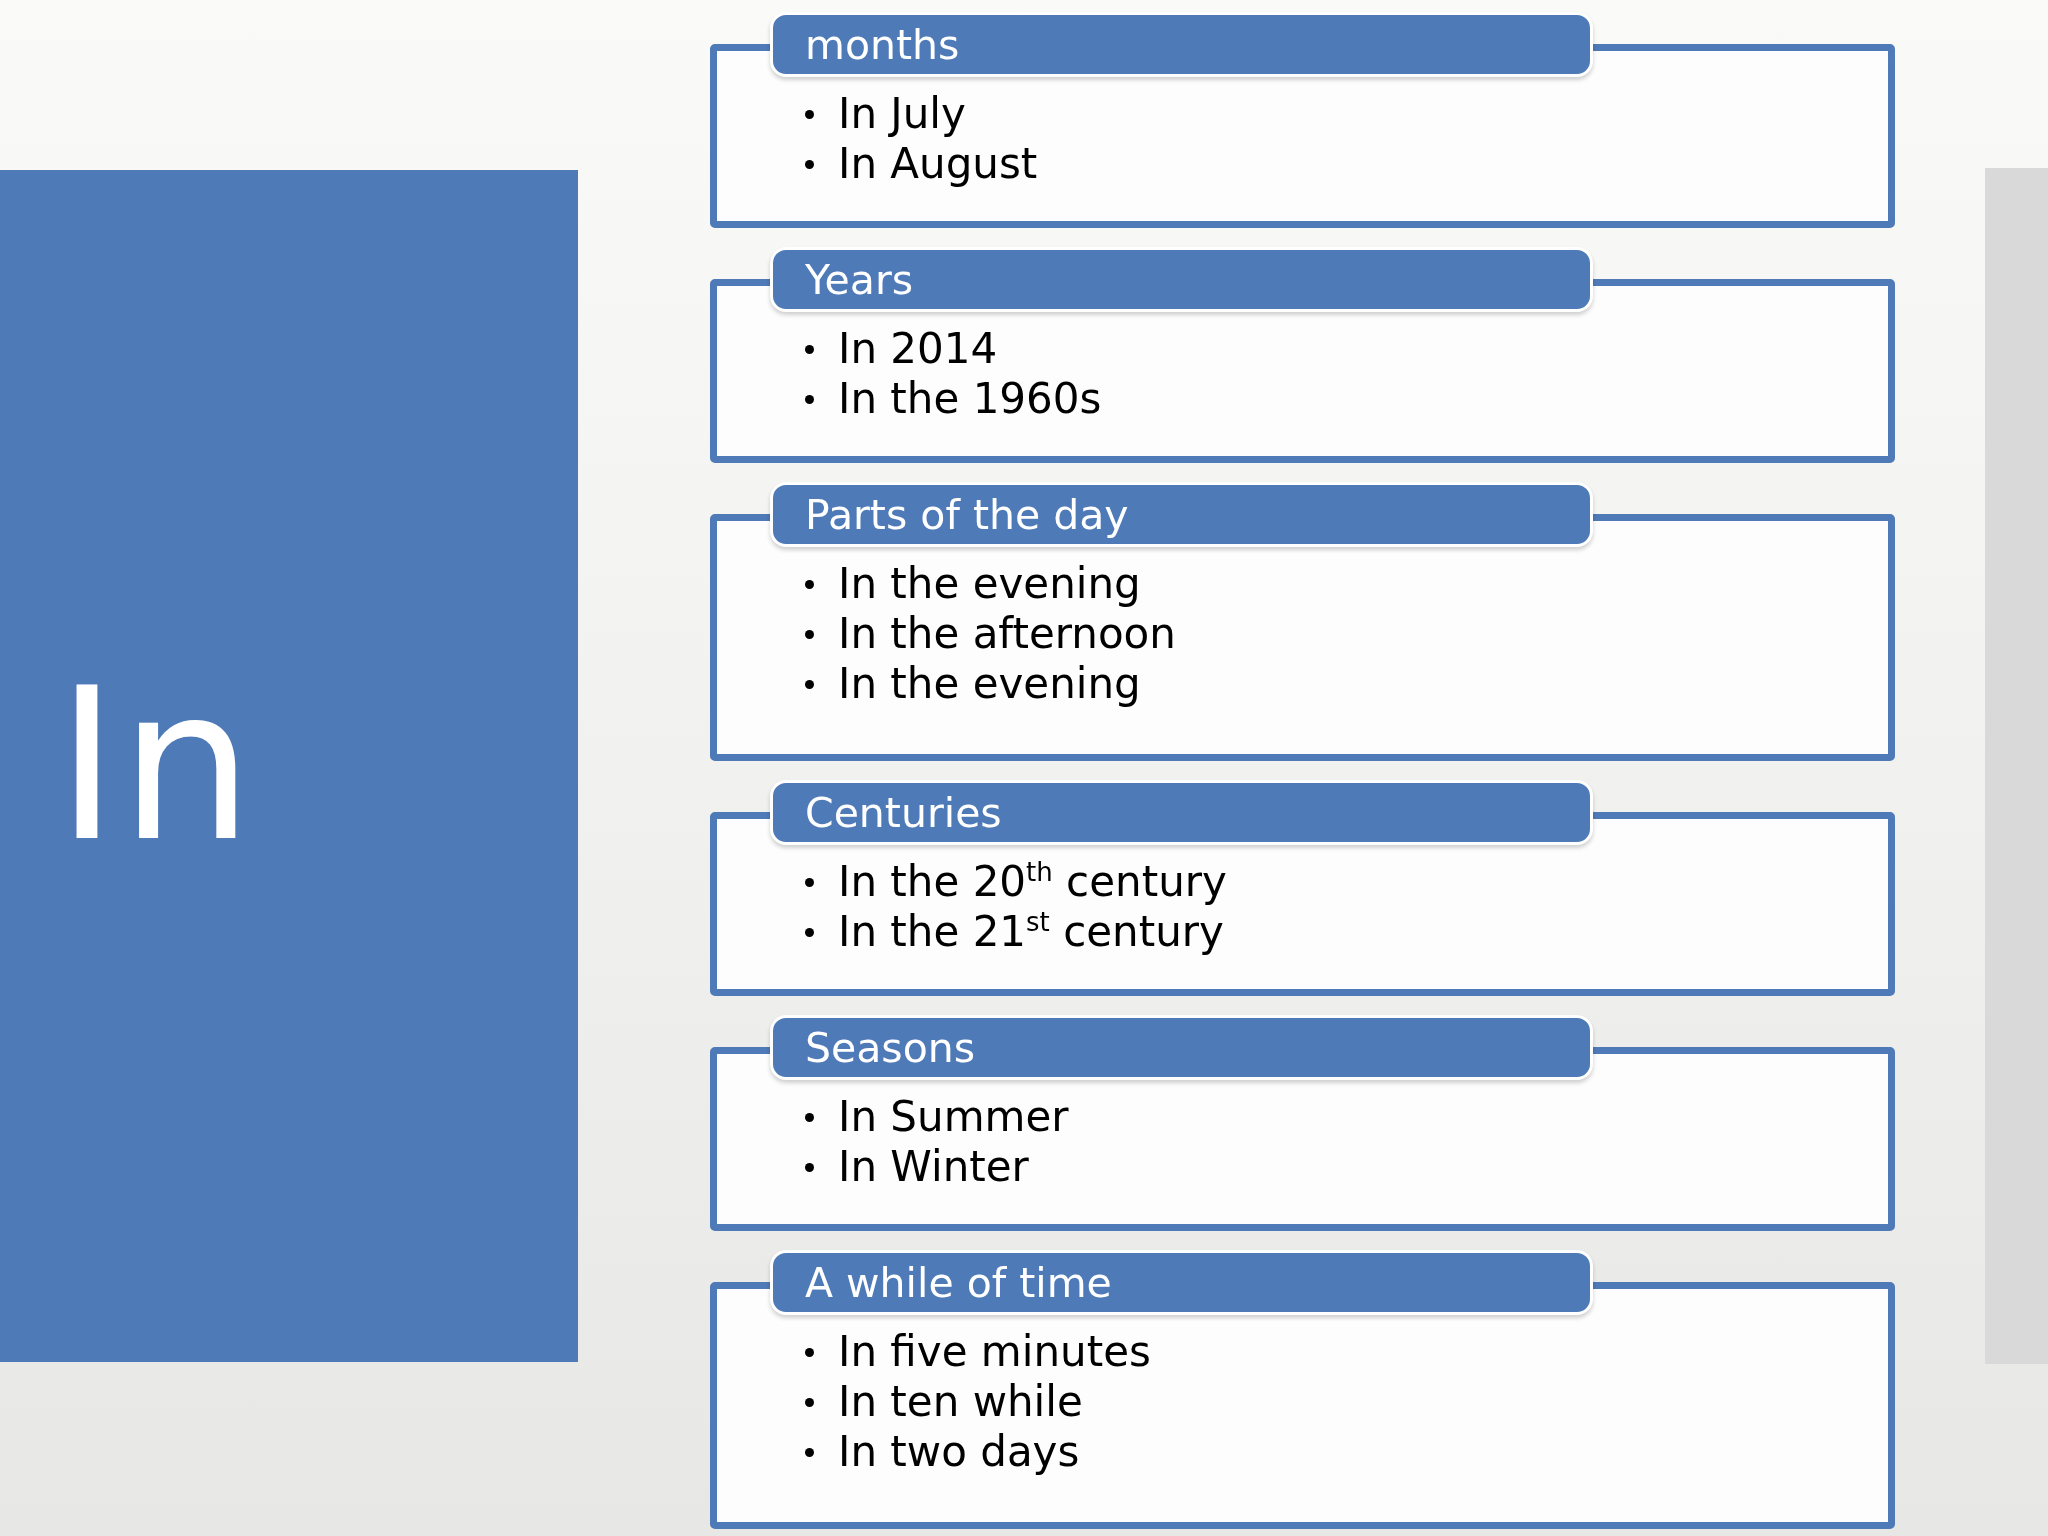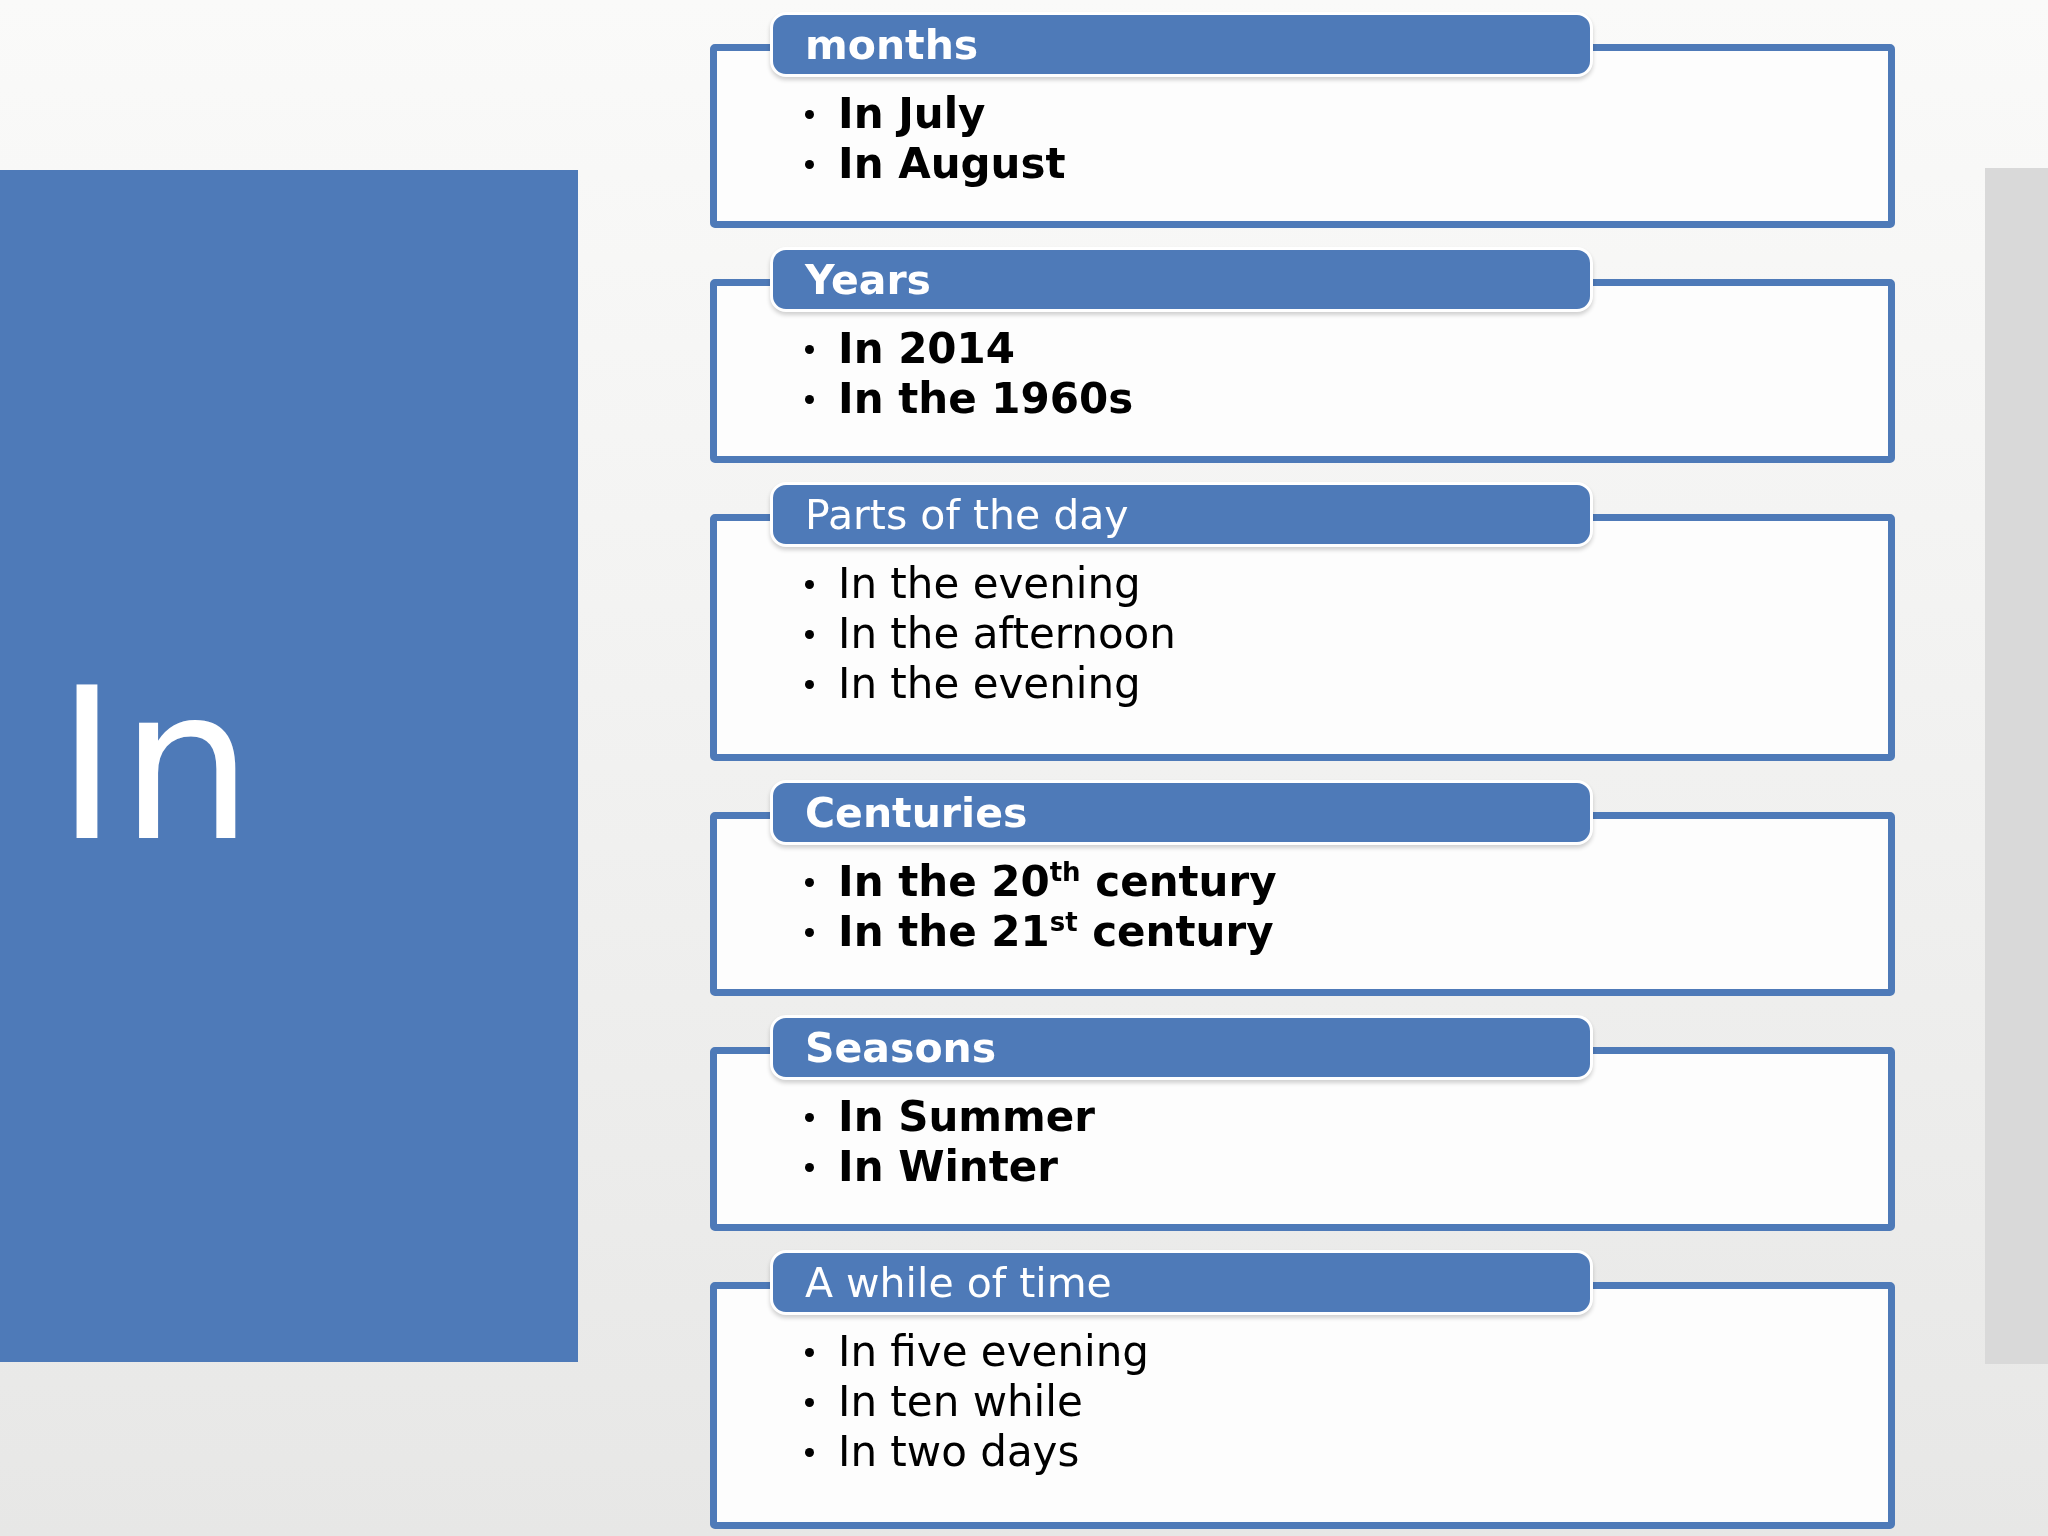"months" .section.short { font-weight: bold -> none }
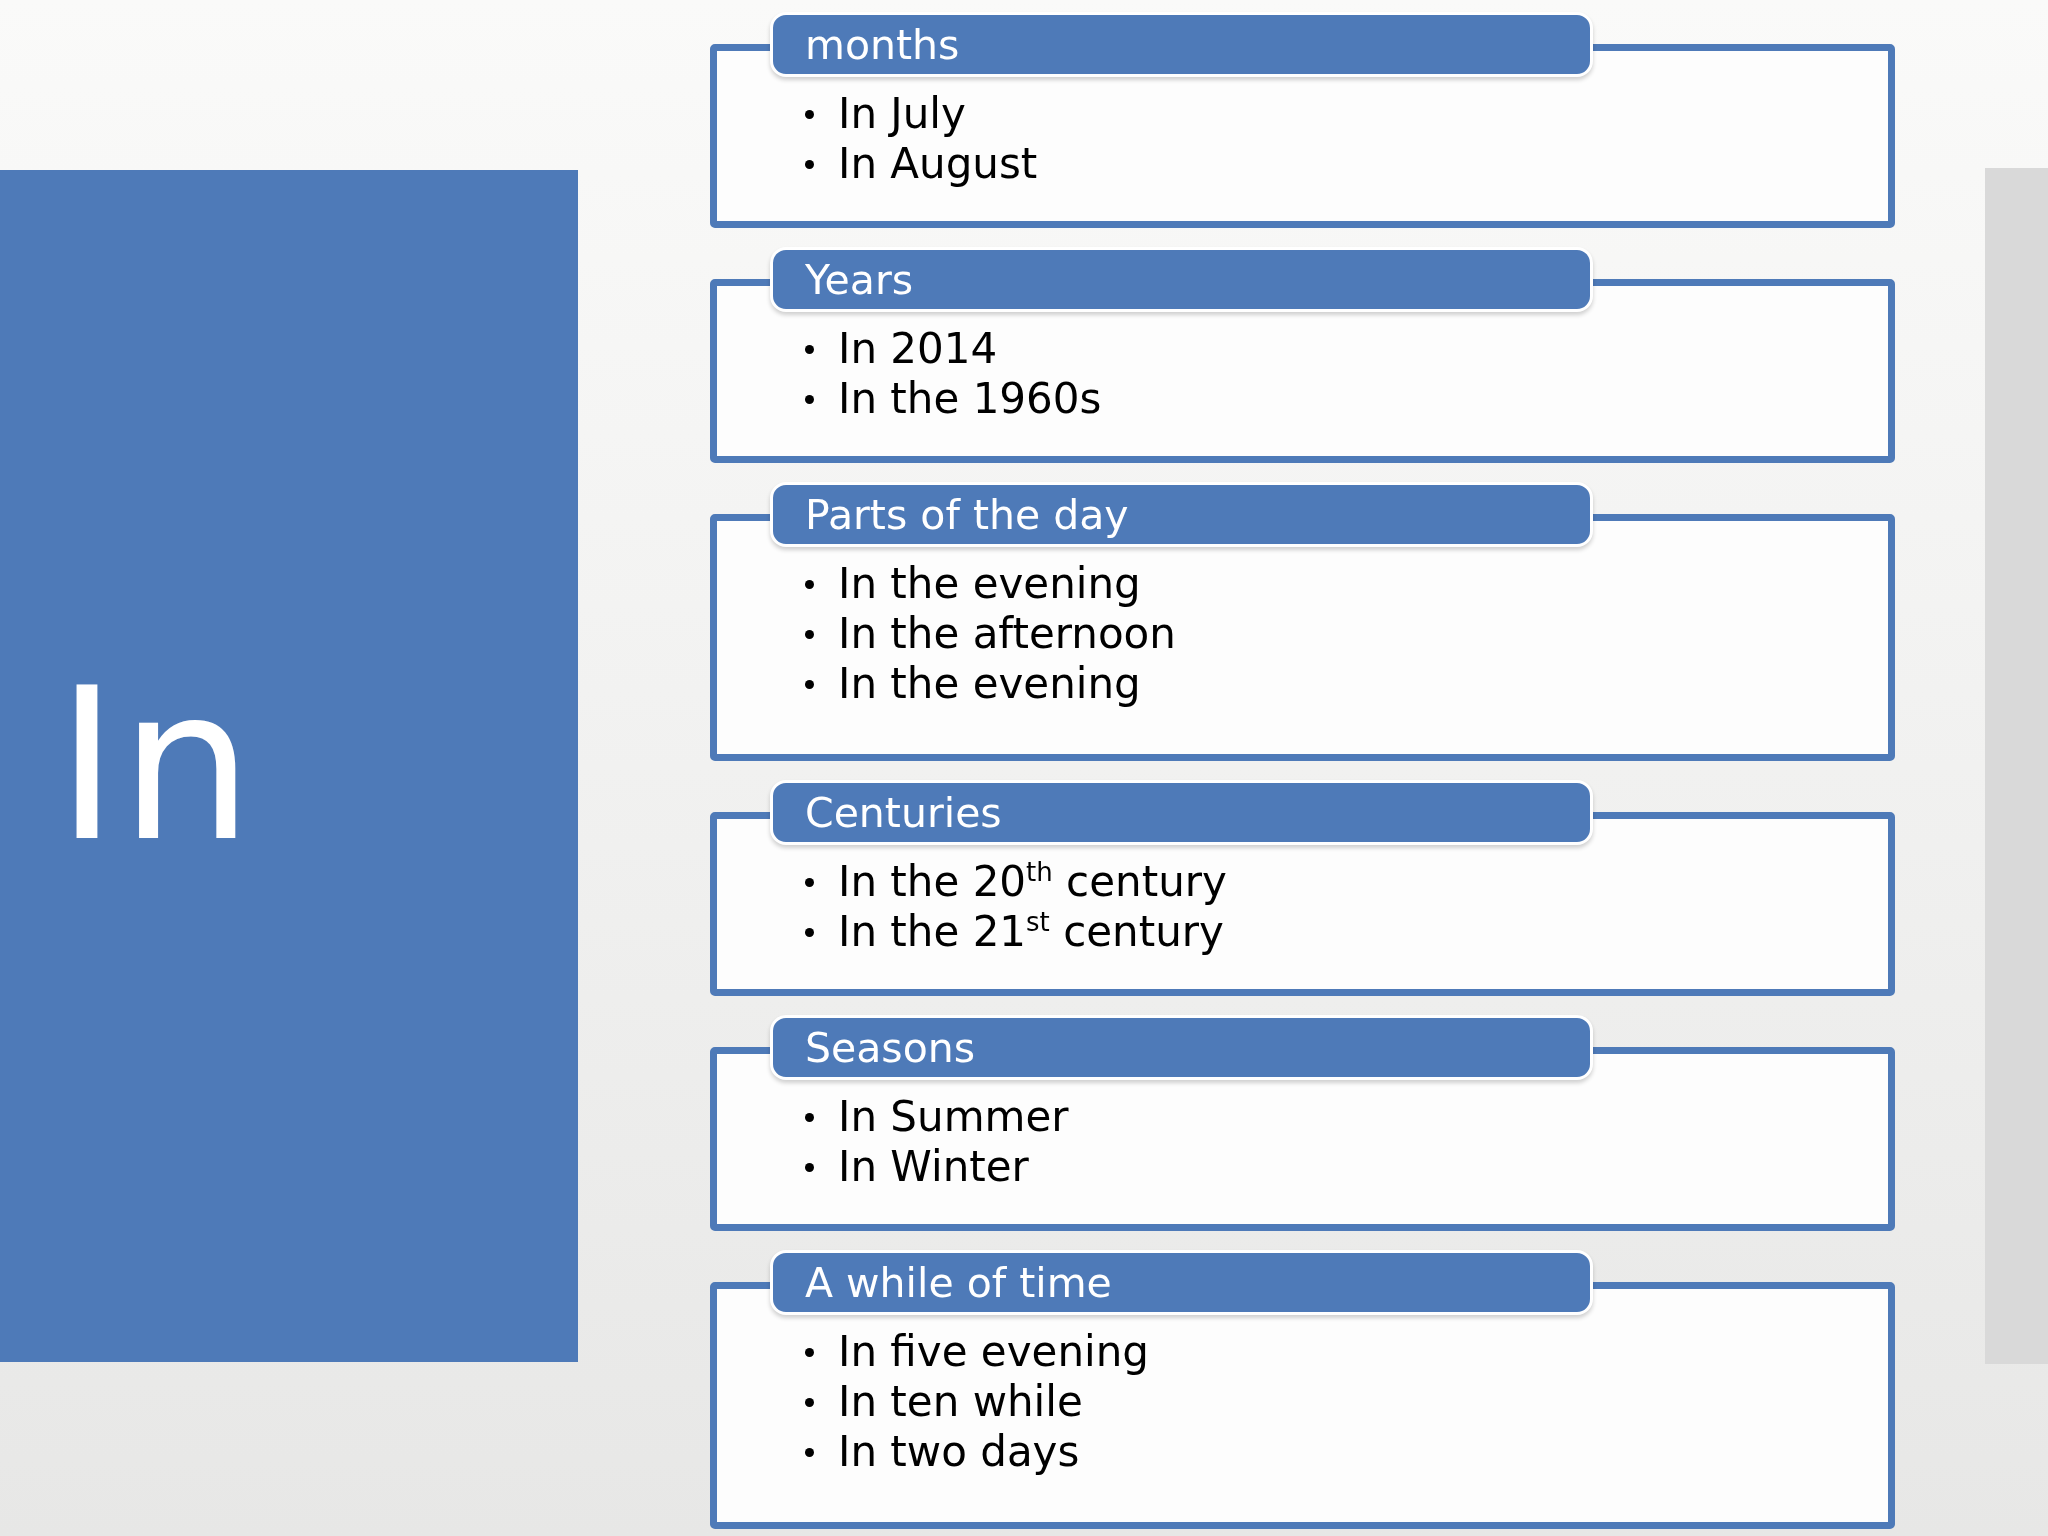"In five evening" span { text: evening -> minutes }
